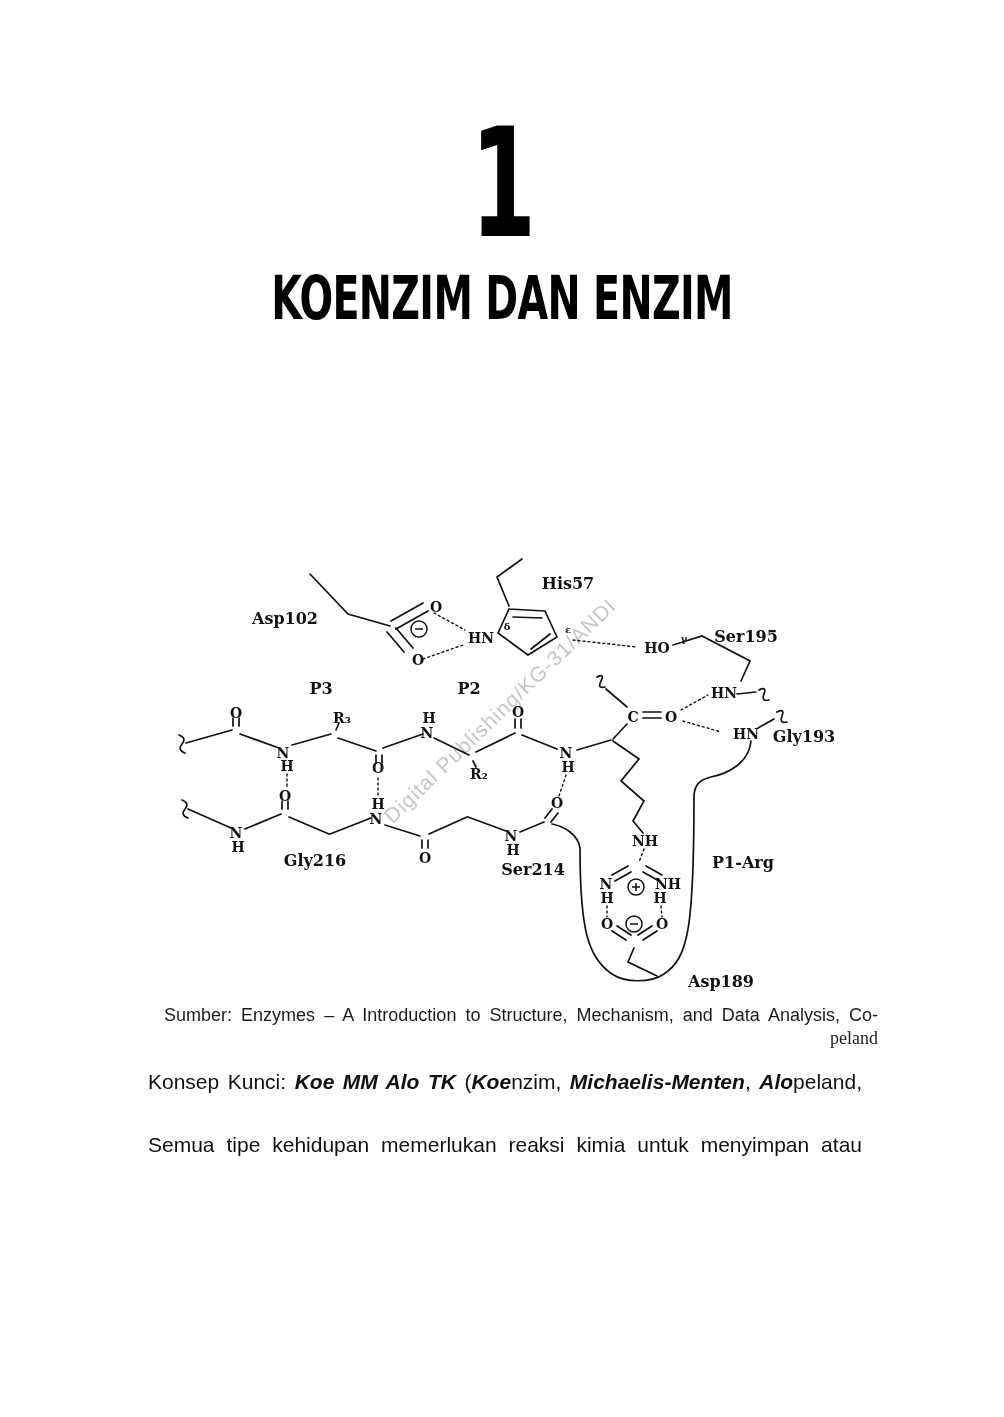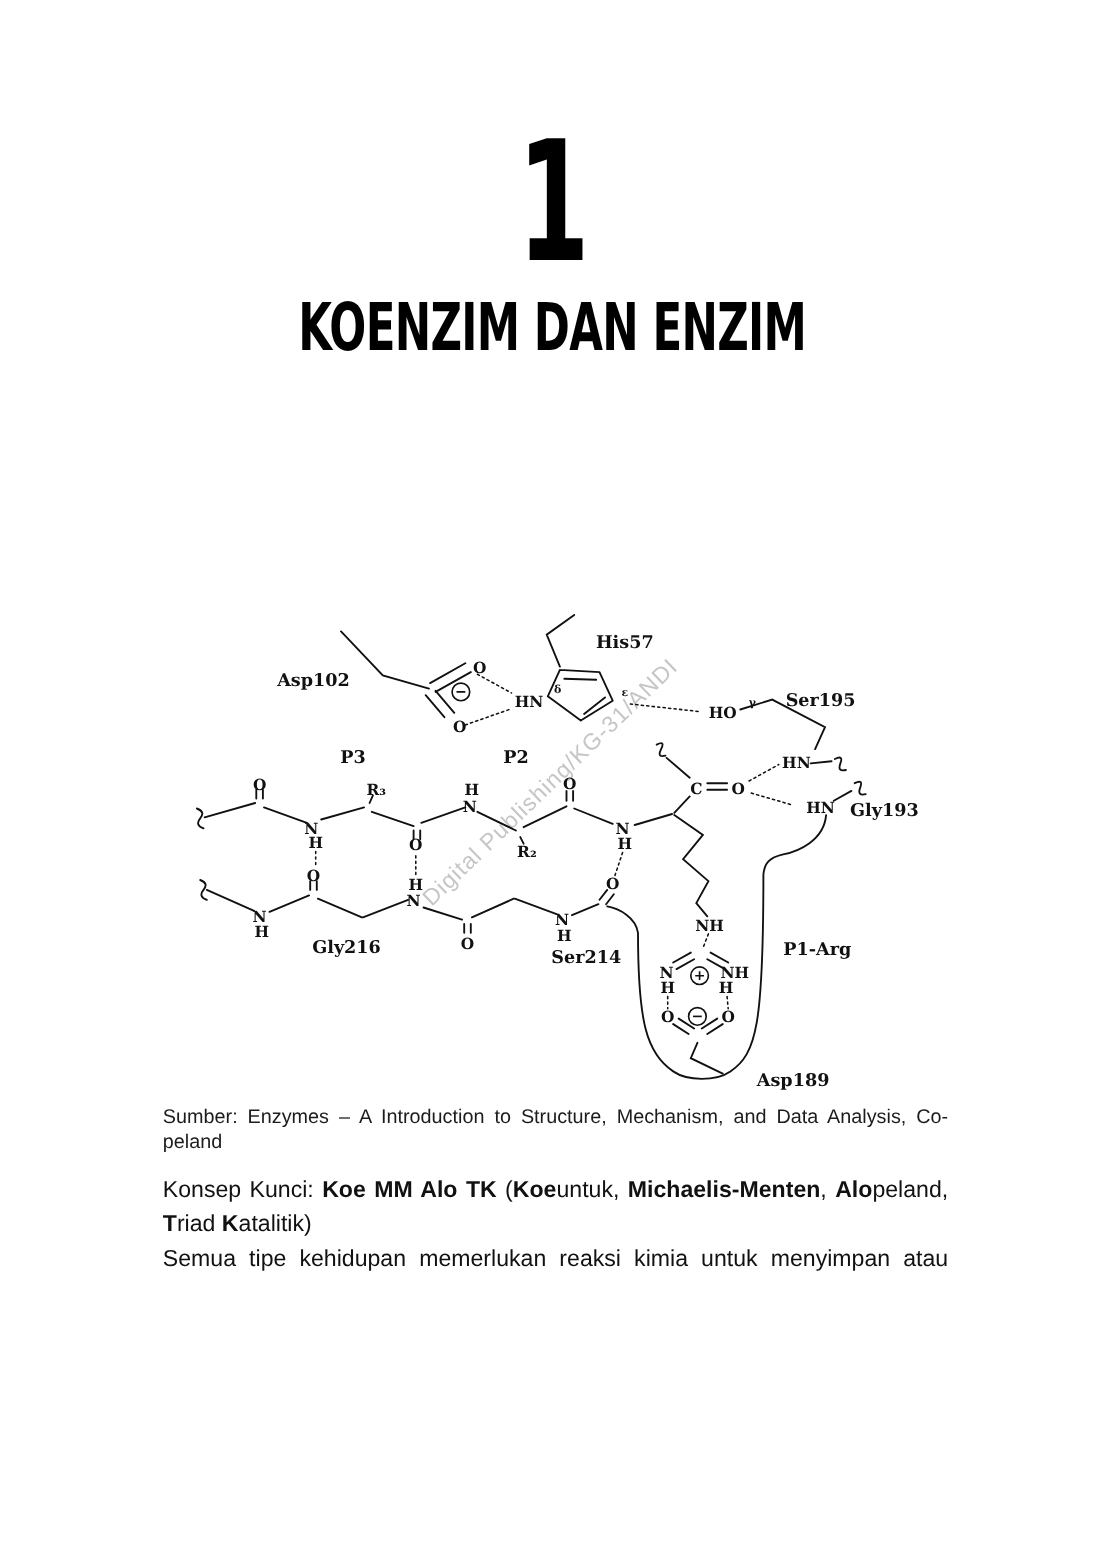"Sumber: Enzymes – A Introduction" .caption { left: 148px -> 164px }
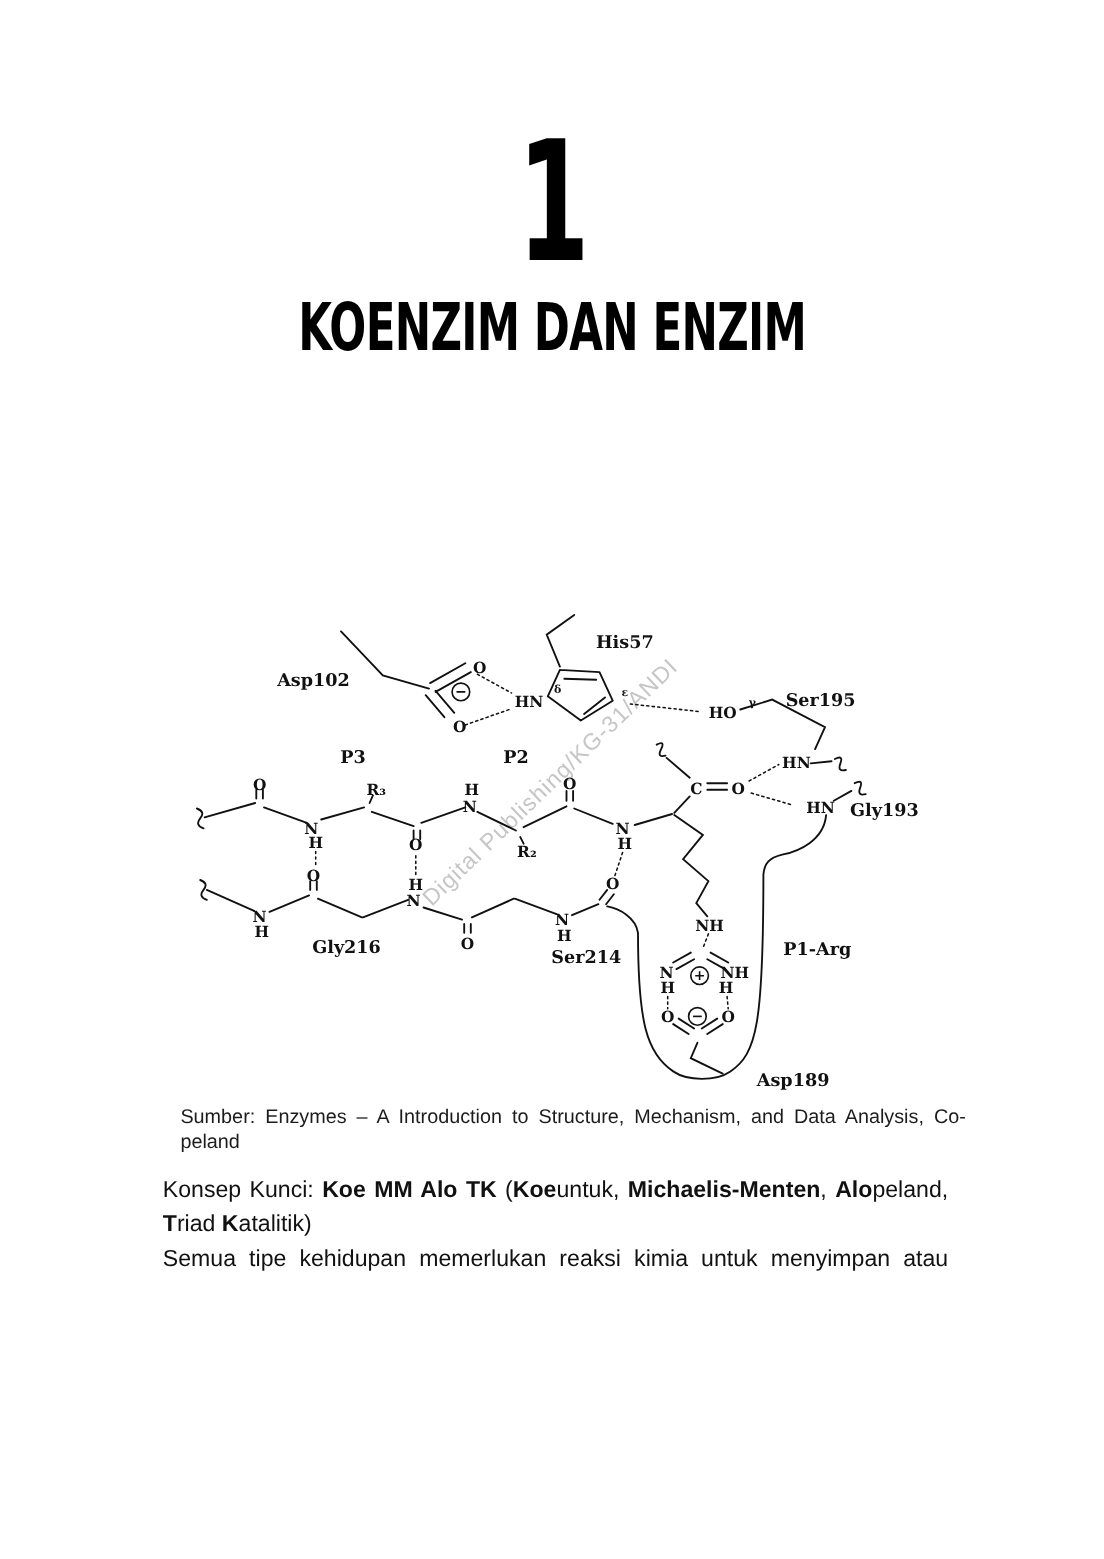"peland" .cap-center { font-family: none -> Liberation Serif, serif; text-align: left -> right }
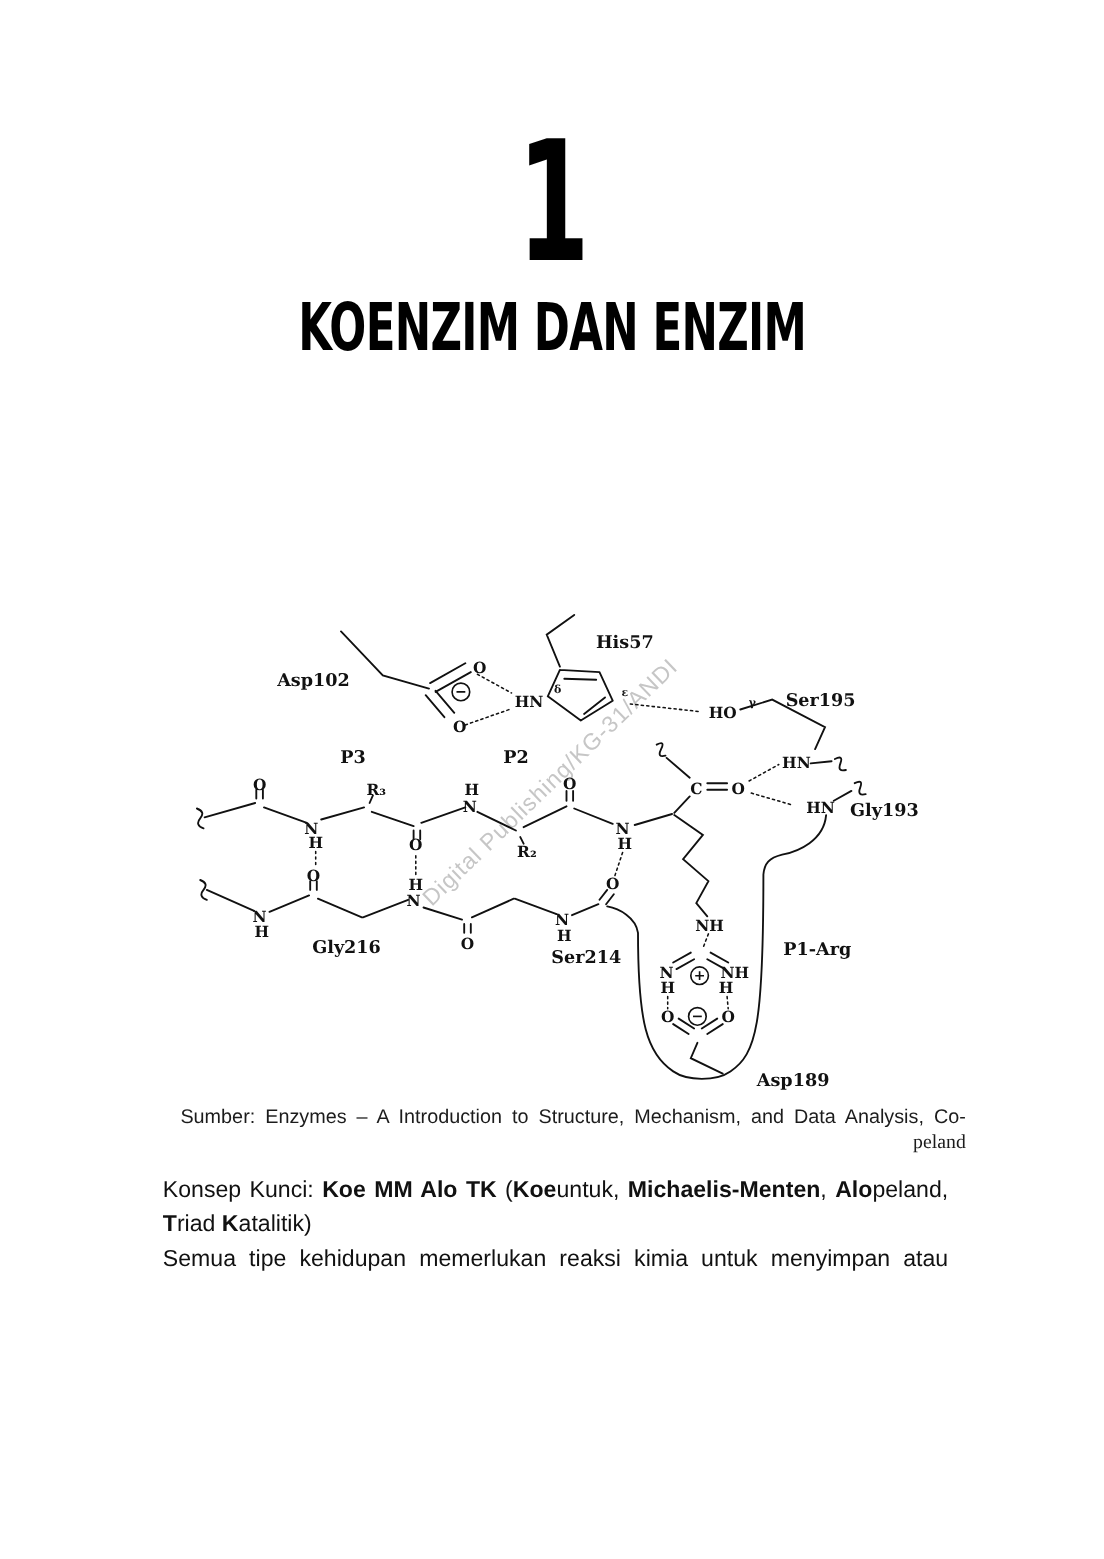"Koe MM Alo TK" .bold { font-style: none -> italic }
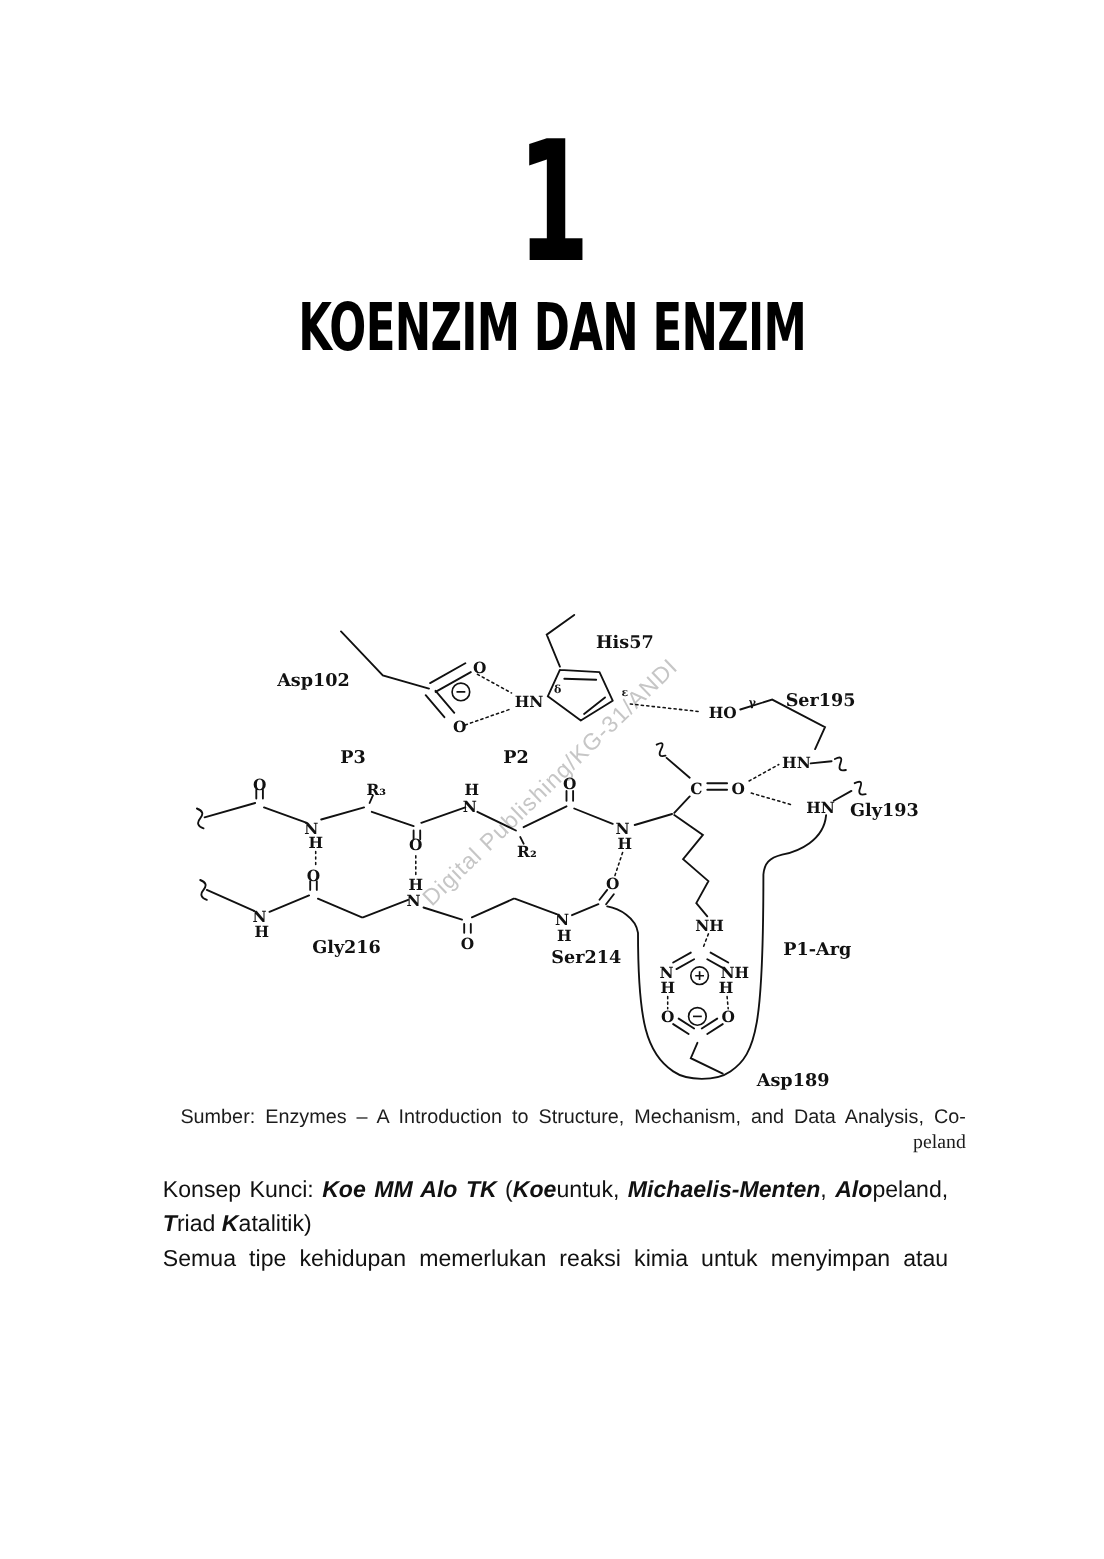"untuk," span.seg { text: untuk -> nzim }
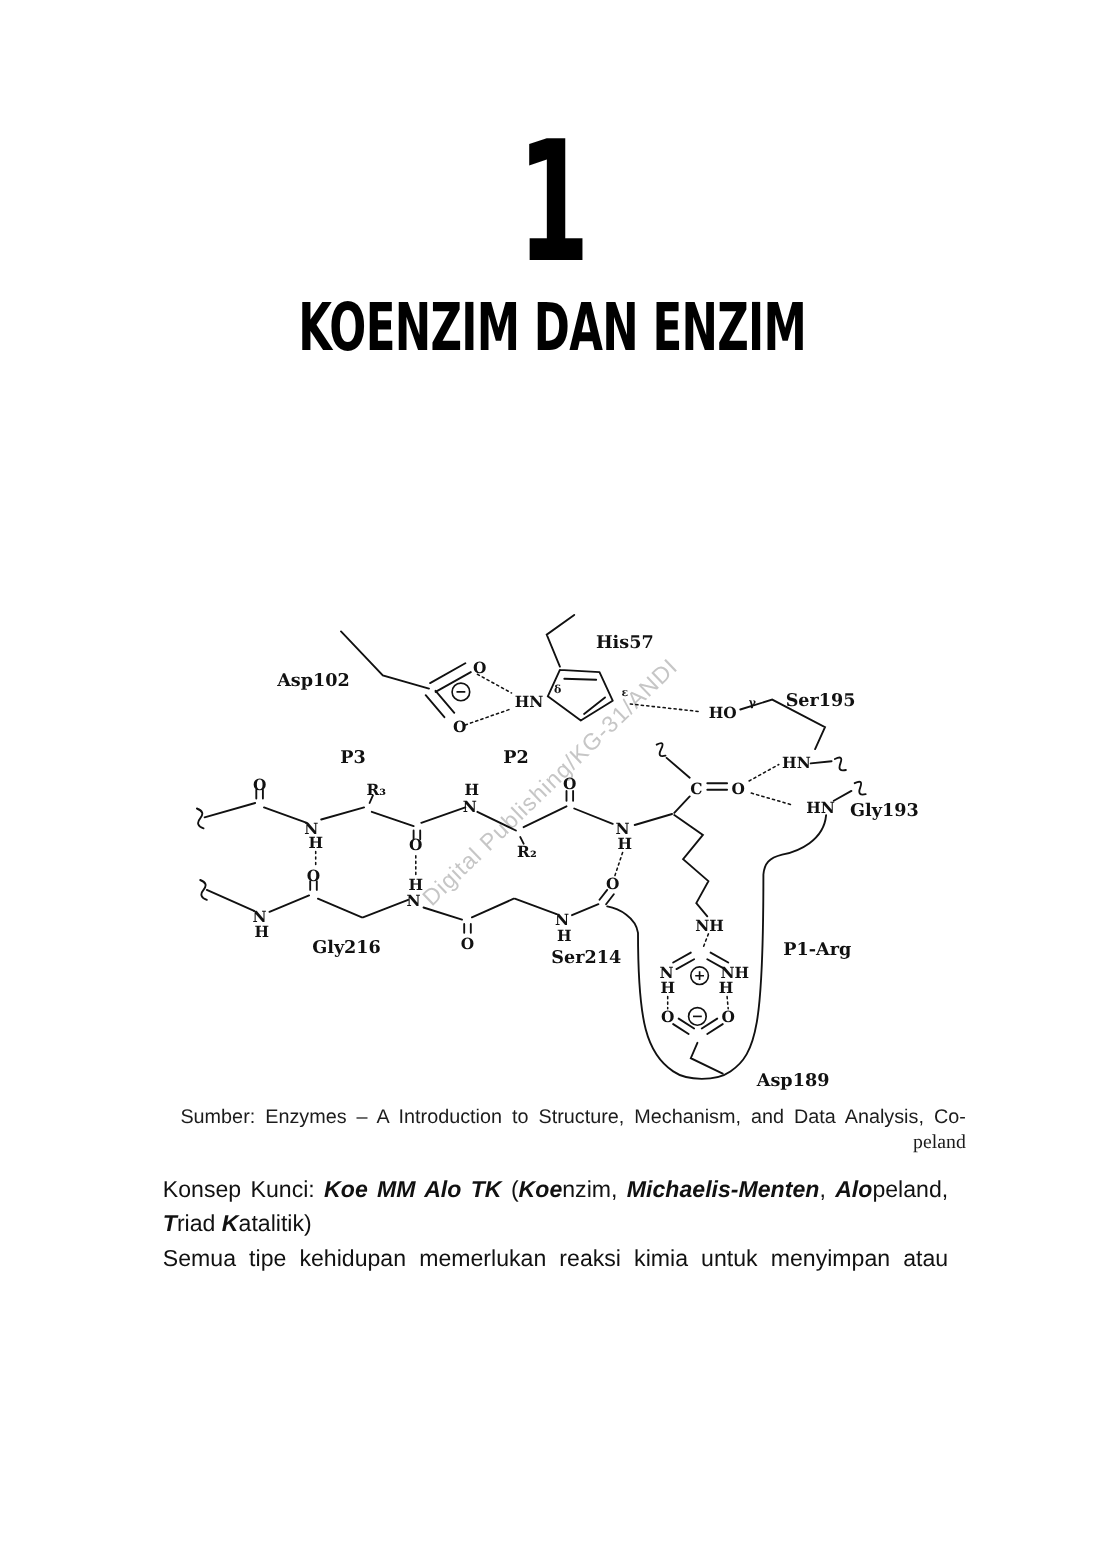"Triad Katalitik)" div { html: <div><span>T</span><span>riad </span><span>K</span><span>atalitik)</span></div> -> none }
